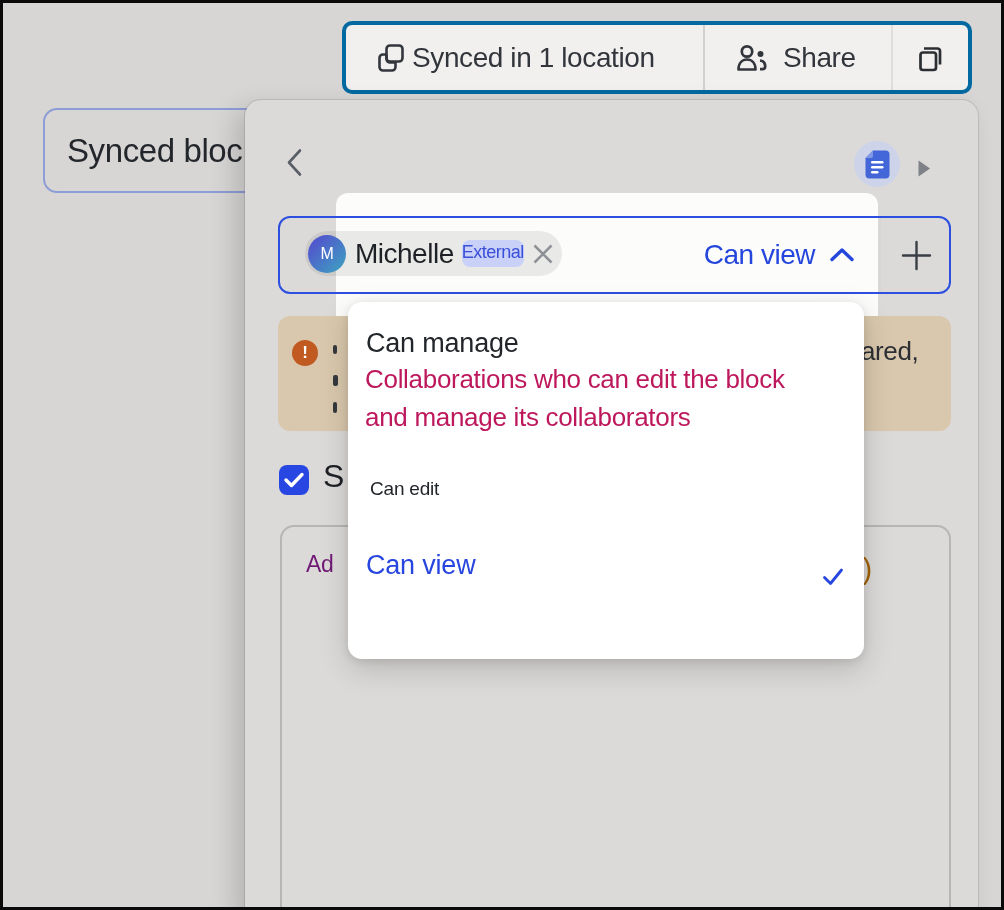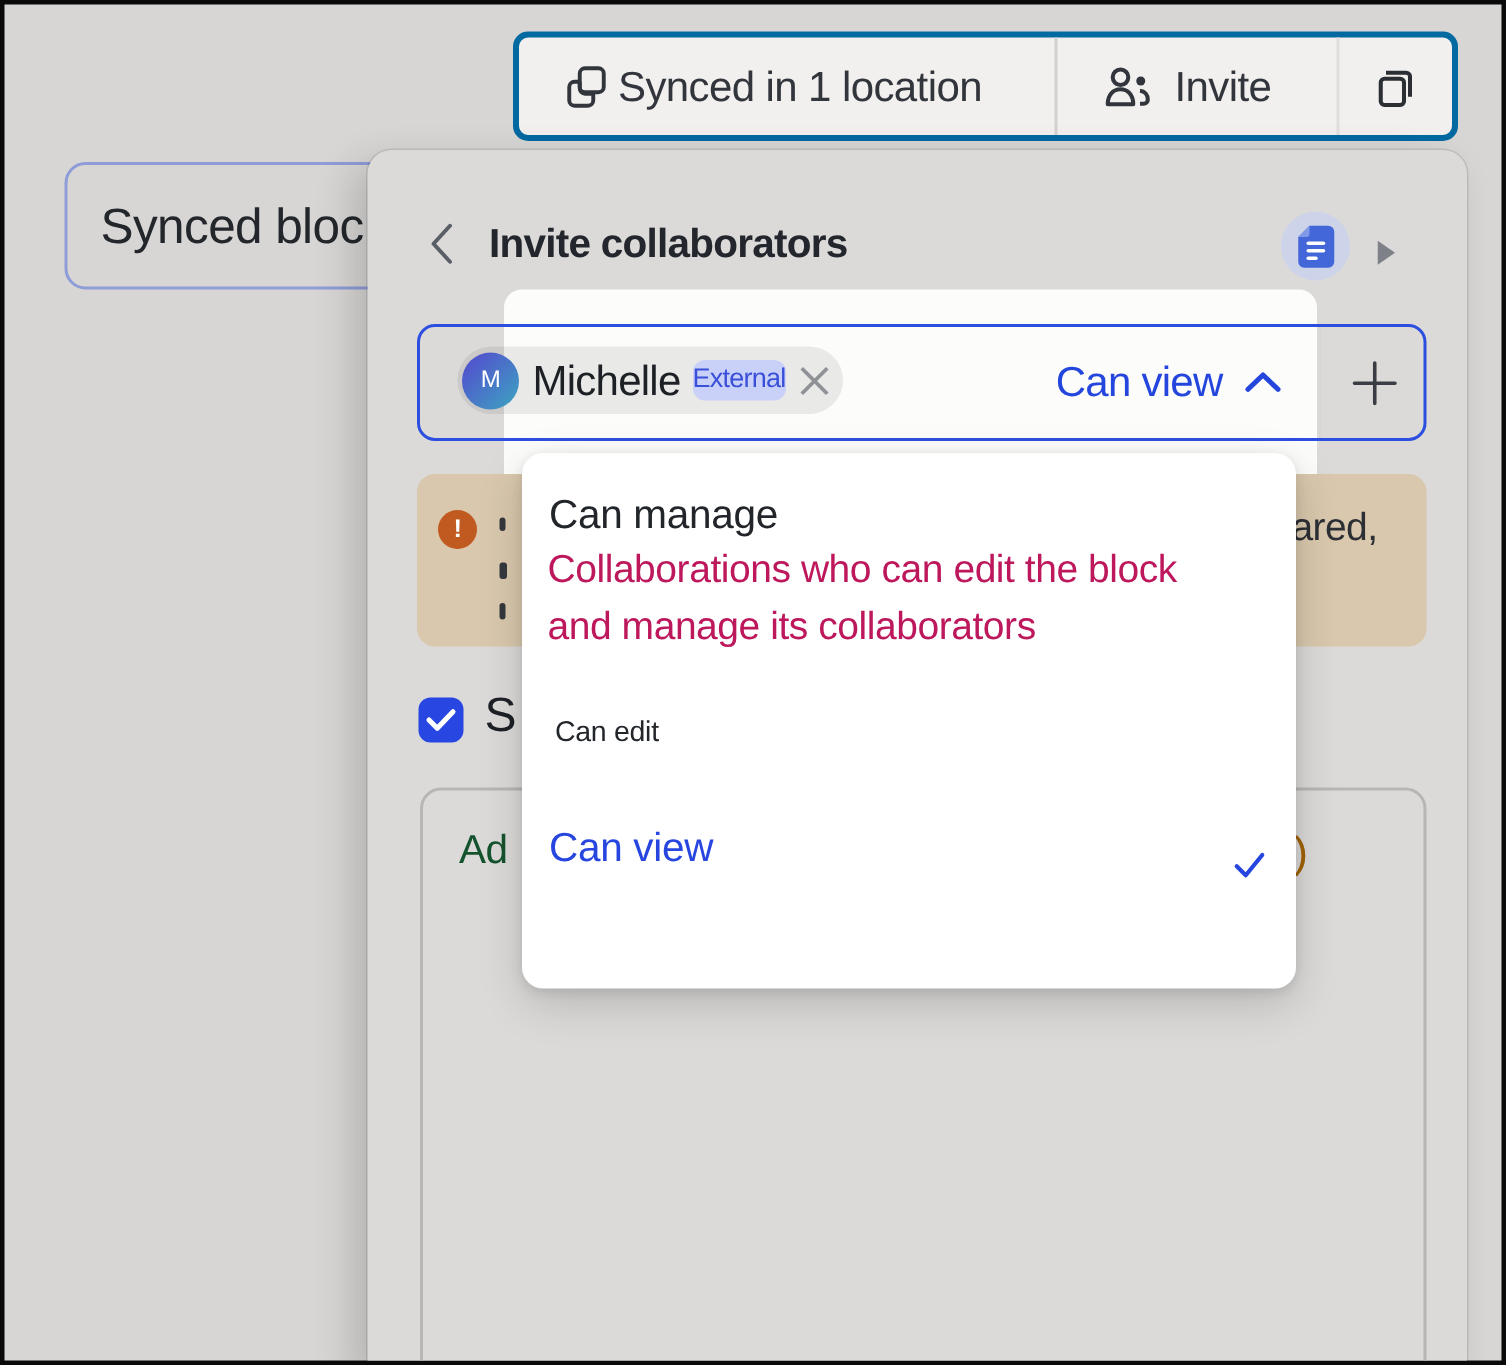"Invite" span.tb-label { text: Invite -> Share }
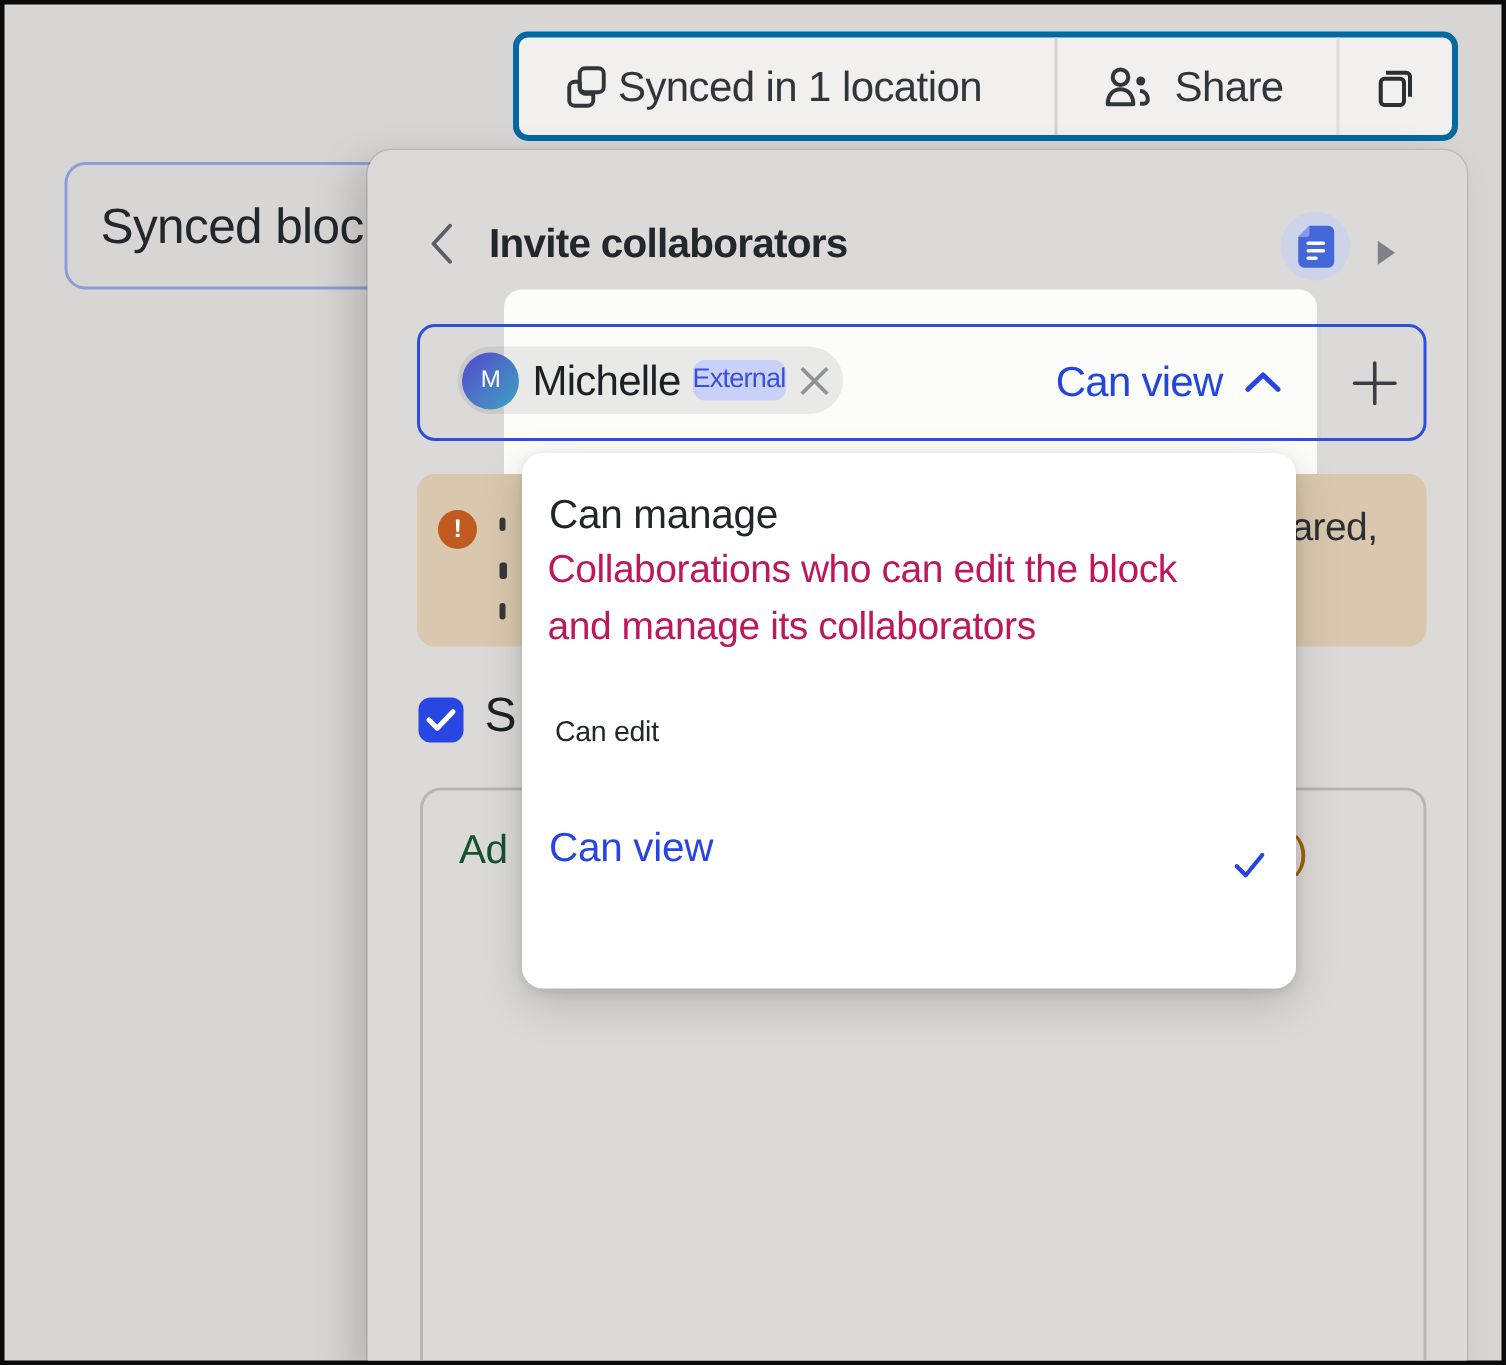"Invite collaborators" div.pop-header-title { html: <div>Invite collaborators</div> -> none }
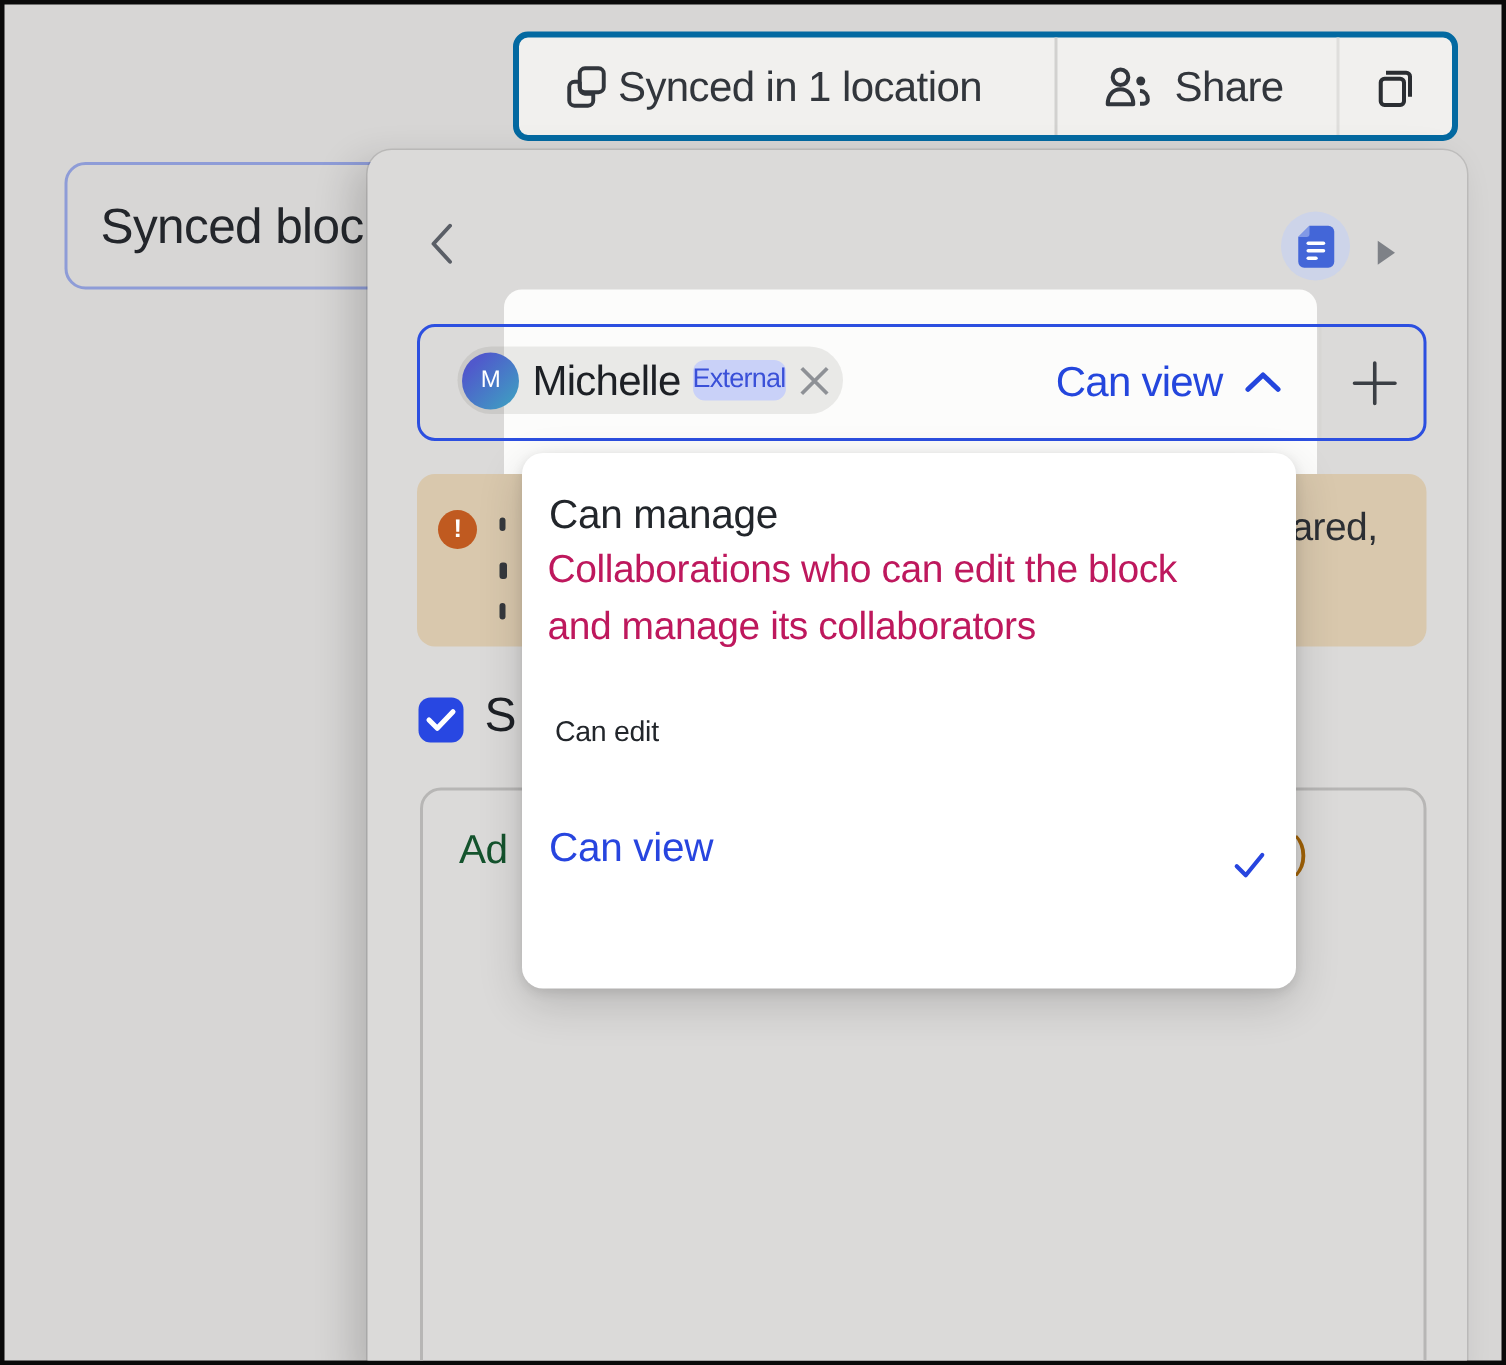"Ad" .ph-left { color: #14532d -> #701a75; font-size: 27px -> 23px }
